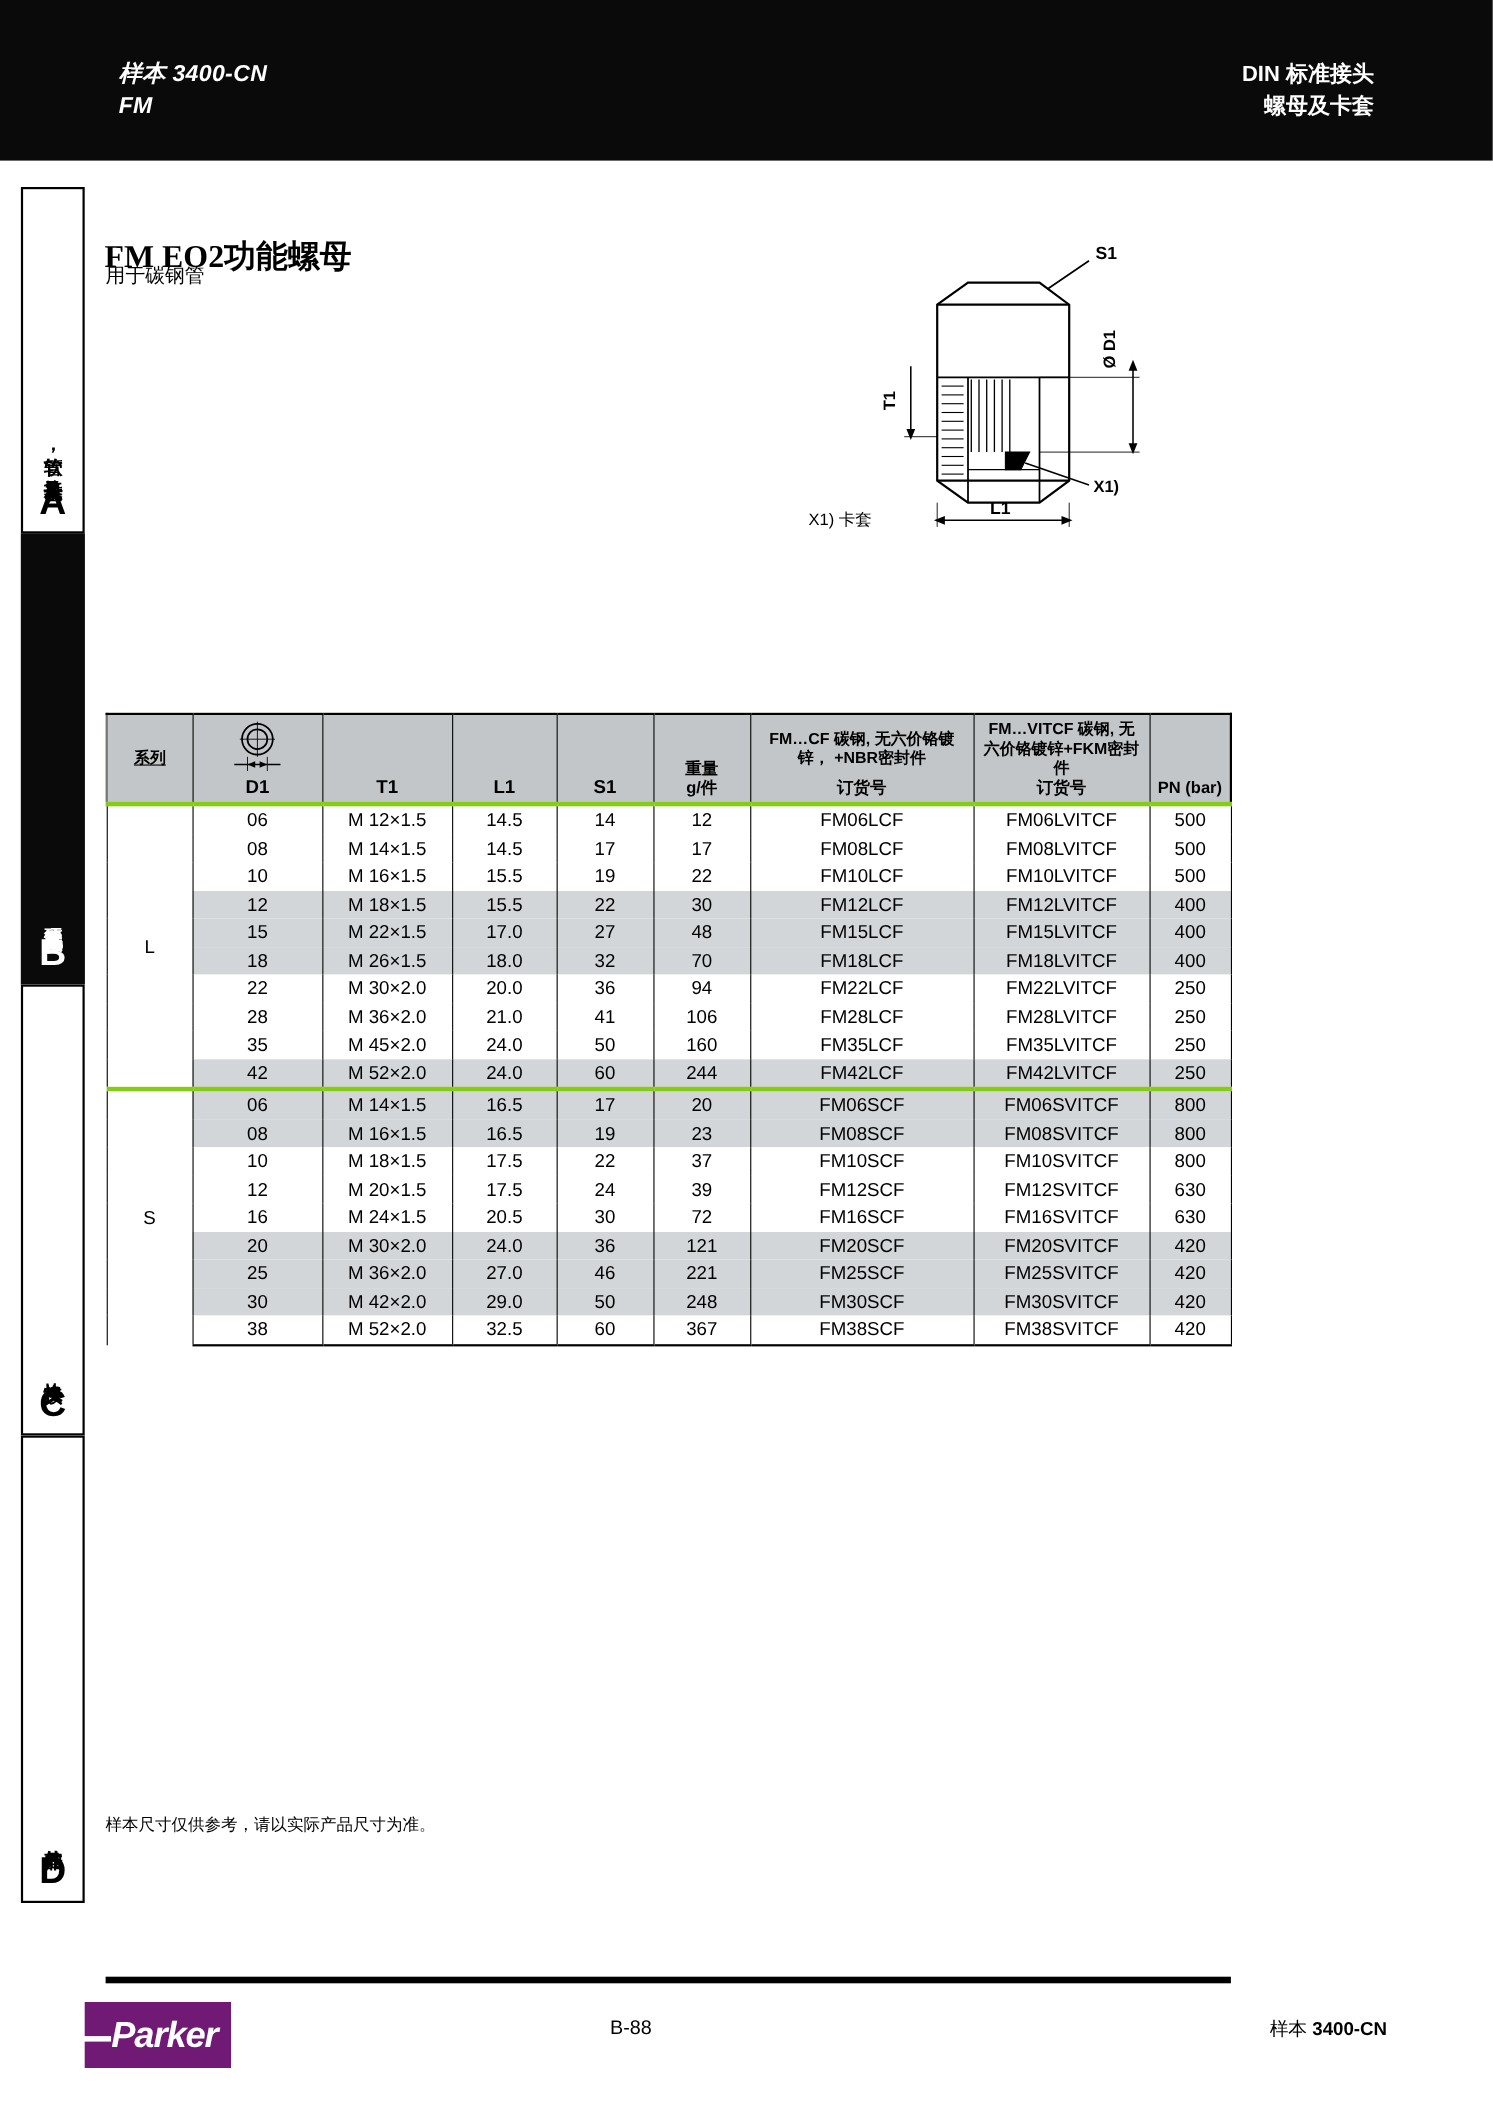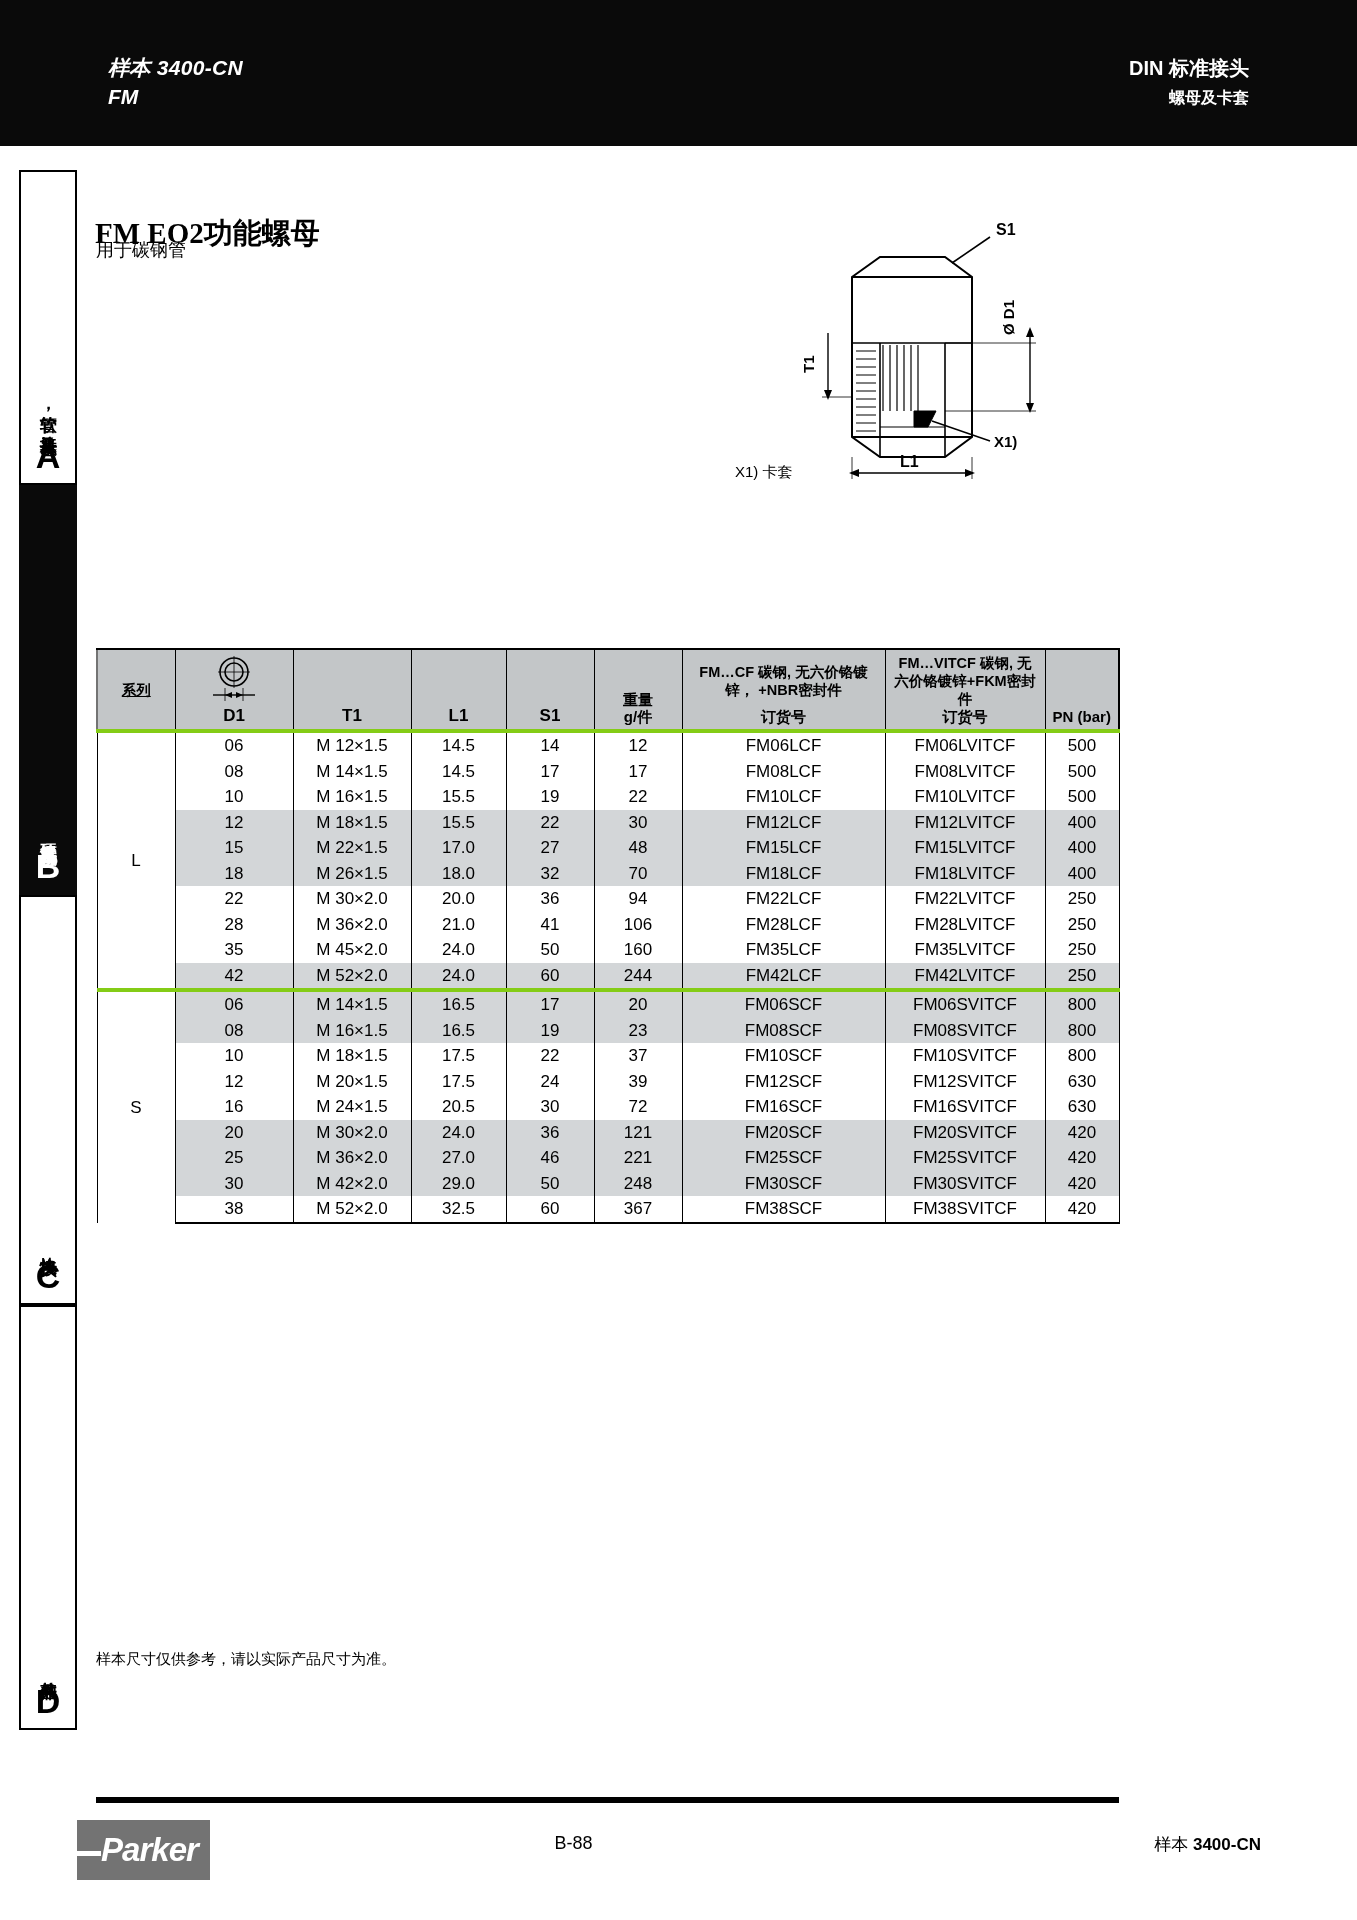"螺母及卡套" .top-bar-right .line2 { font-size: 16px -> 20px }
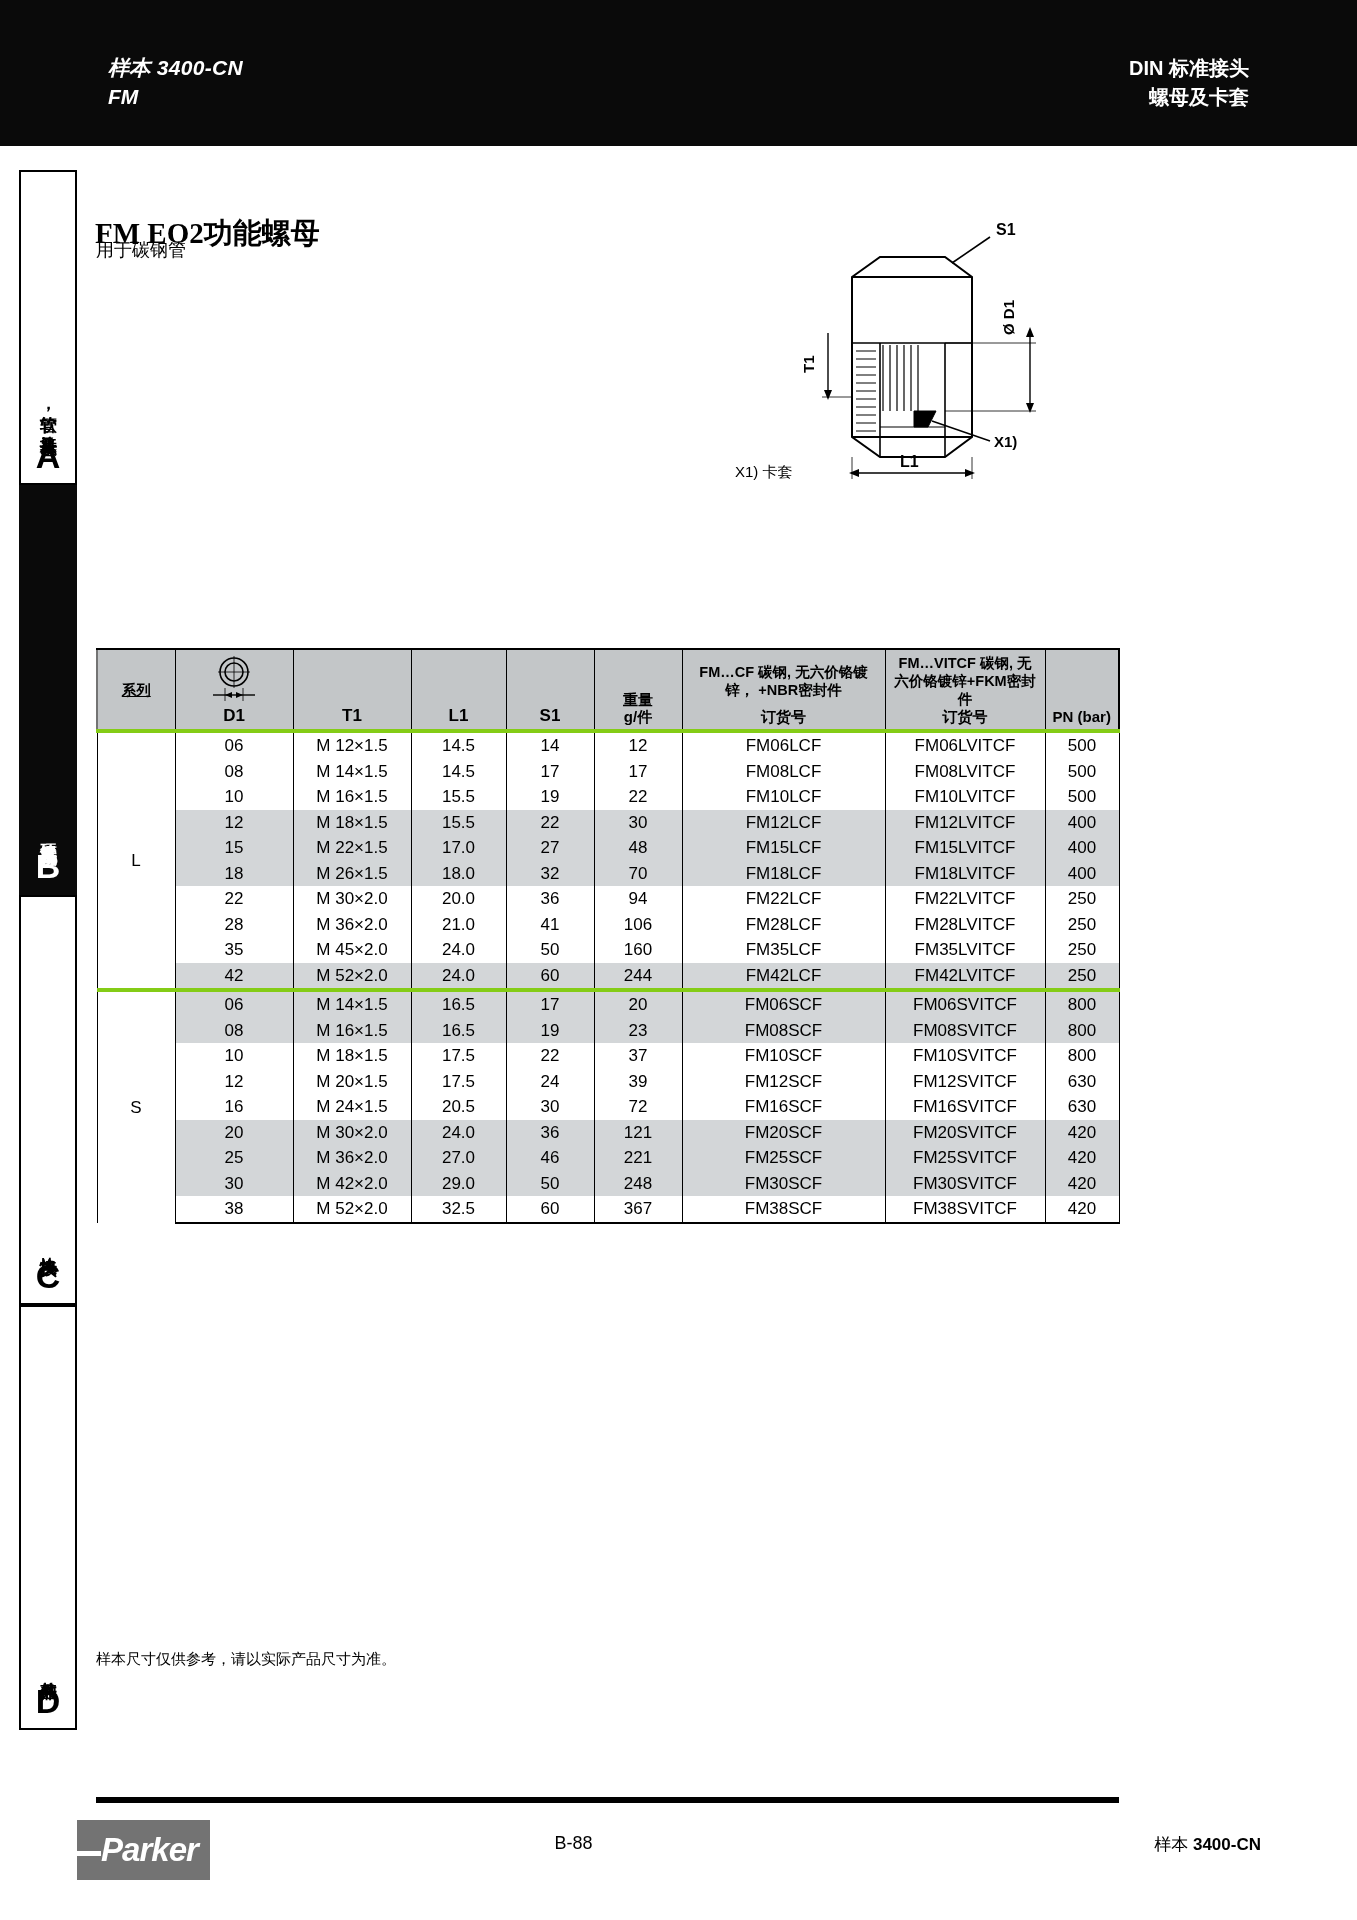"Parker" .parker-logo { background: #737373 -> #701a75 }
